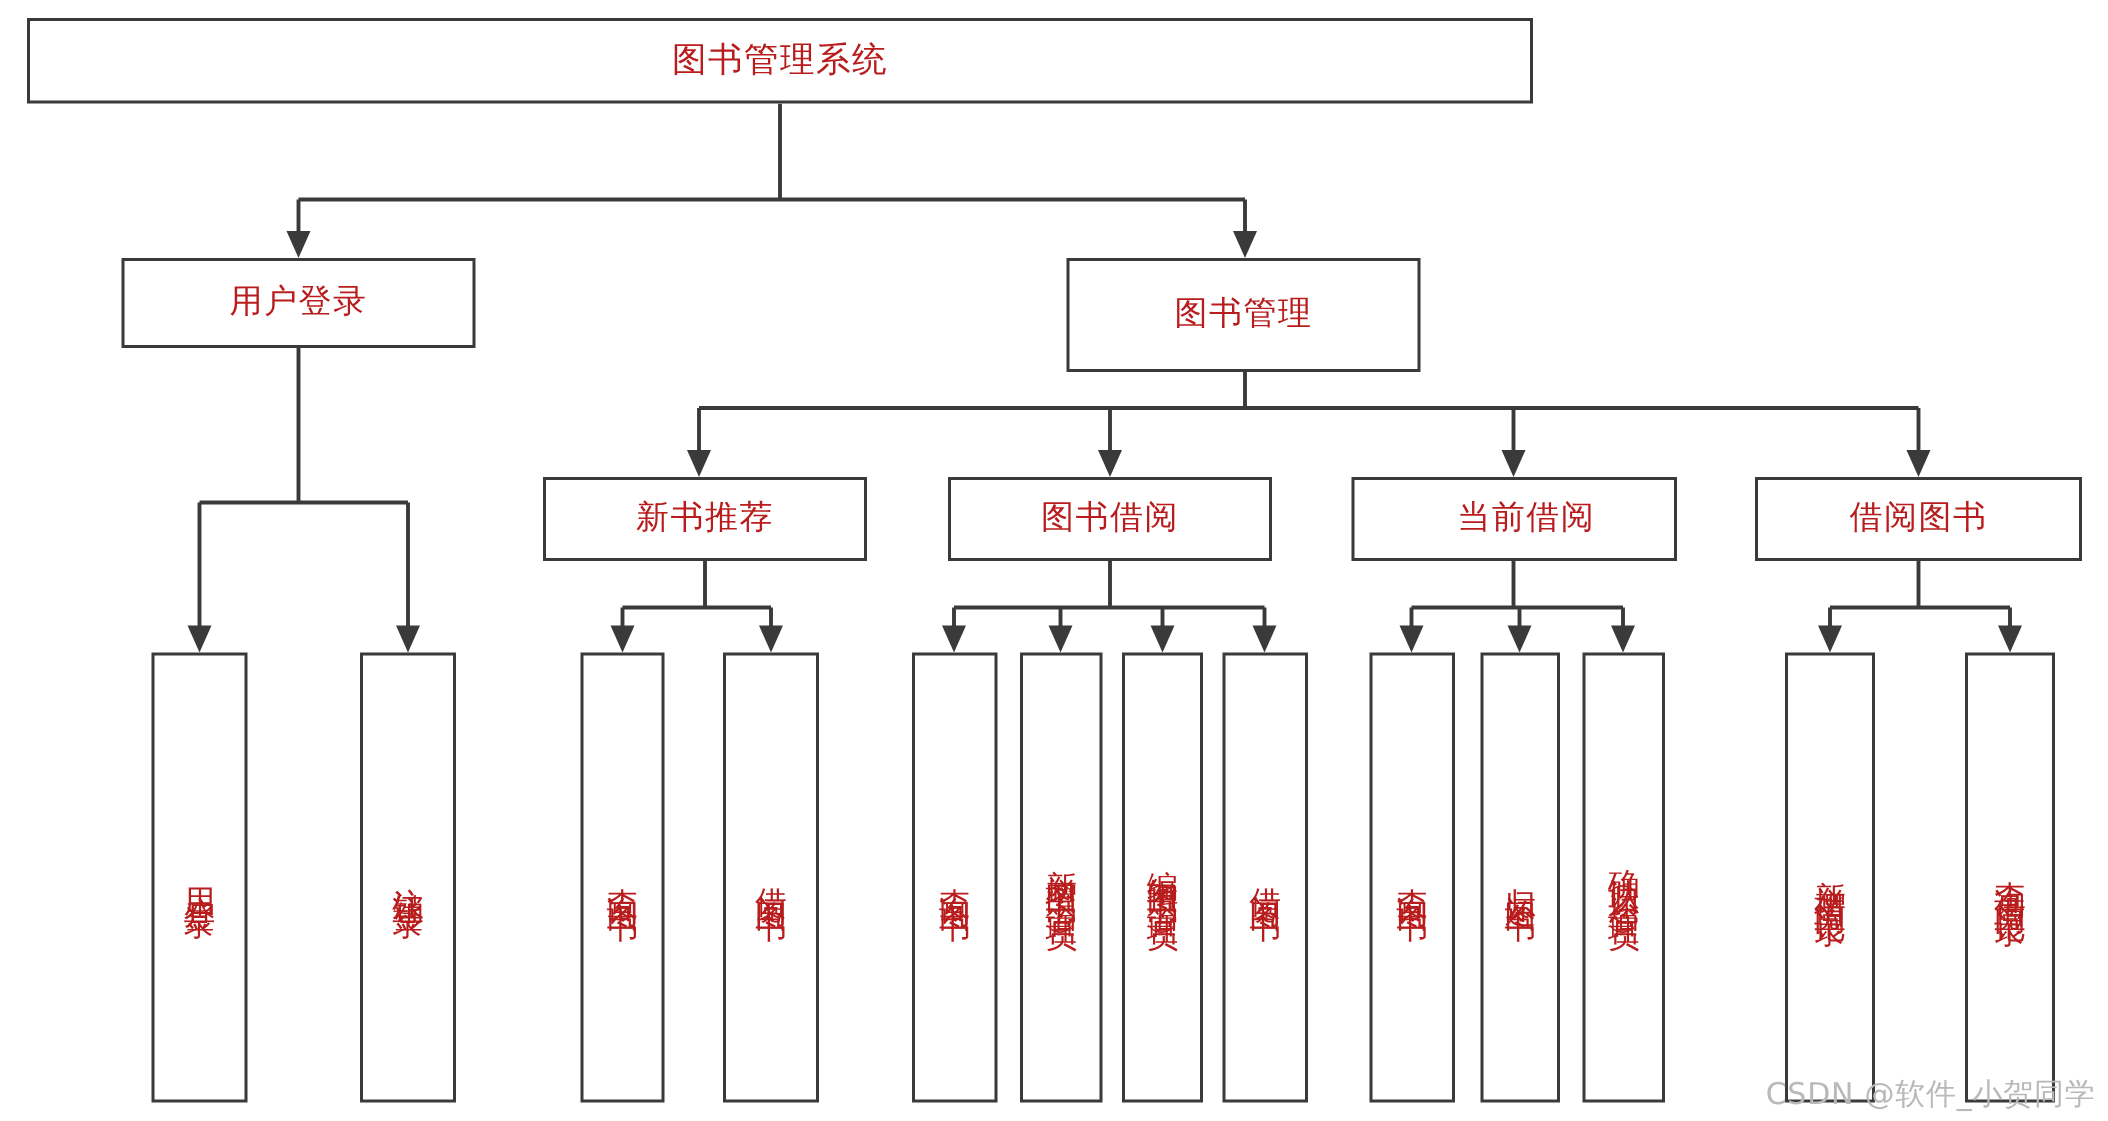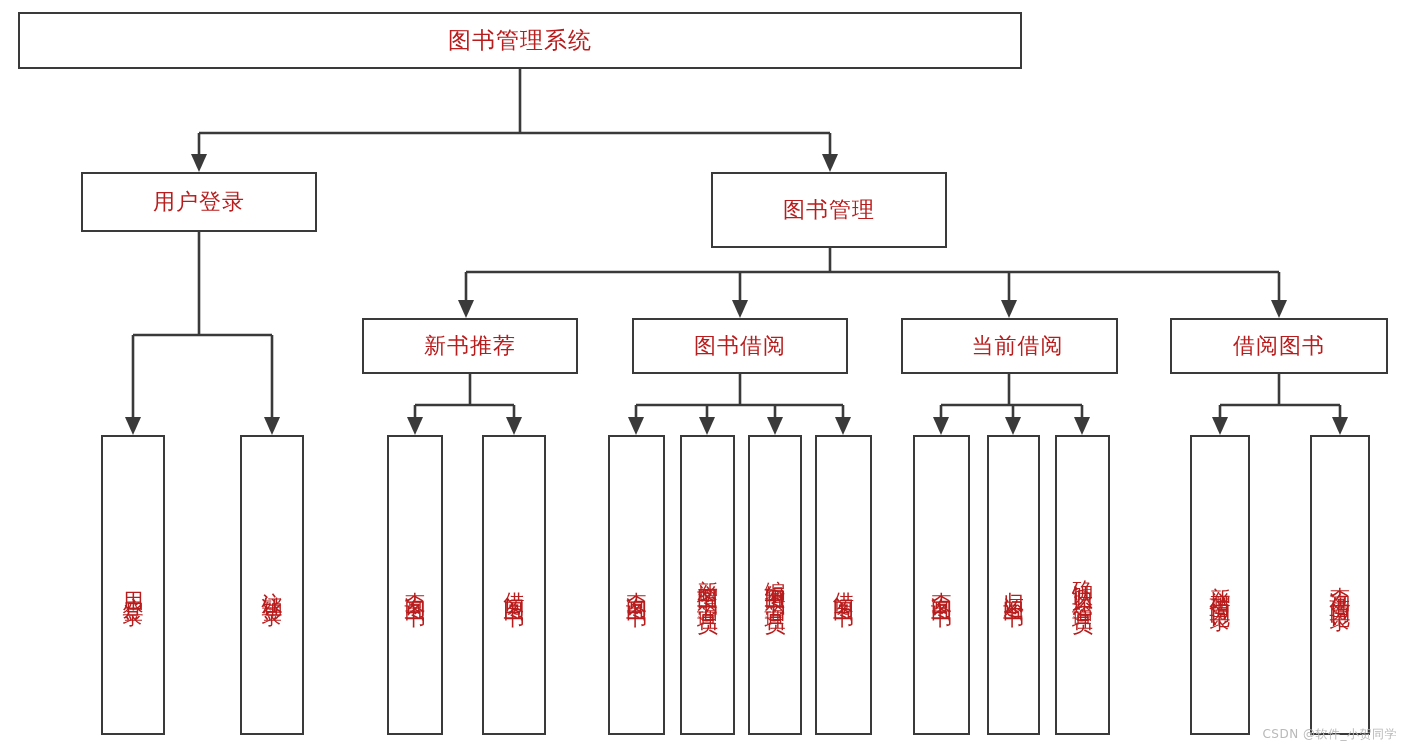"CSDN @软件_小贺同学" .watermark { font-size: 12px -> 20px }
